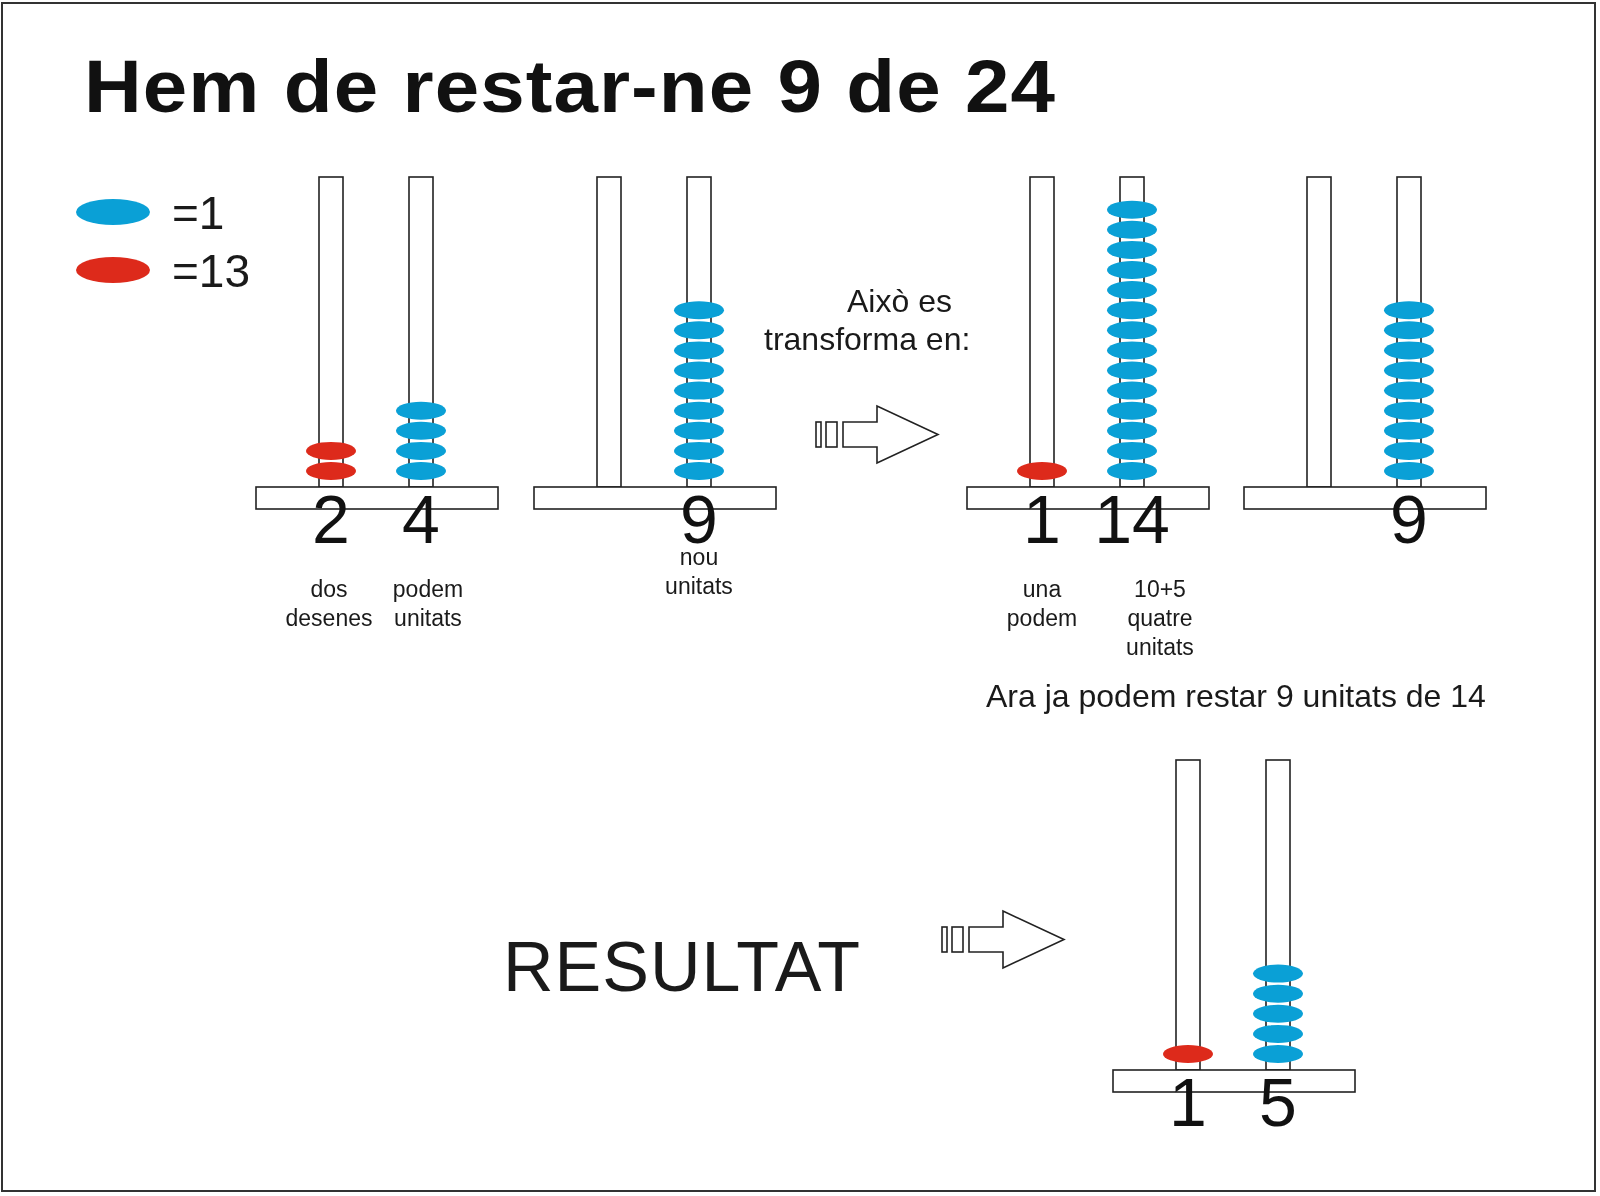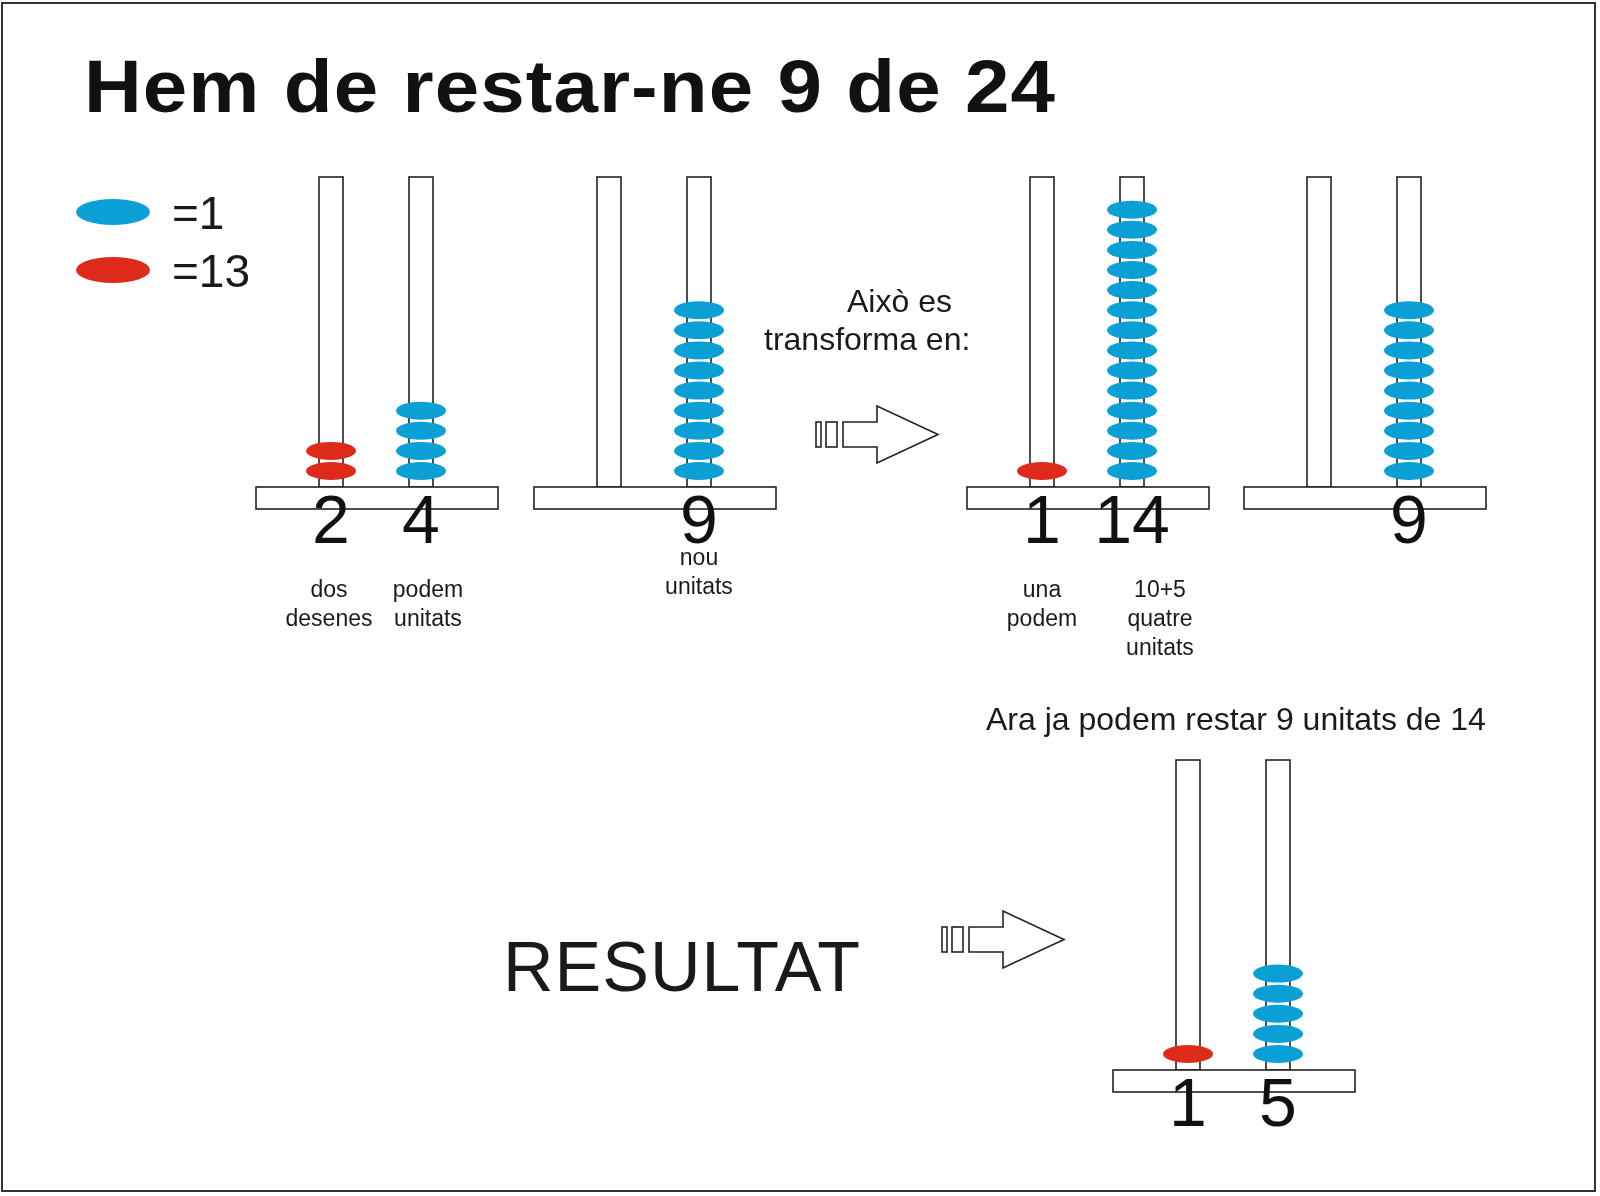"Ara ja podem restar 9" div.txt { top: 700px -> 677px }
